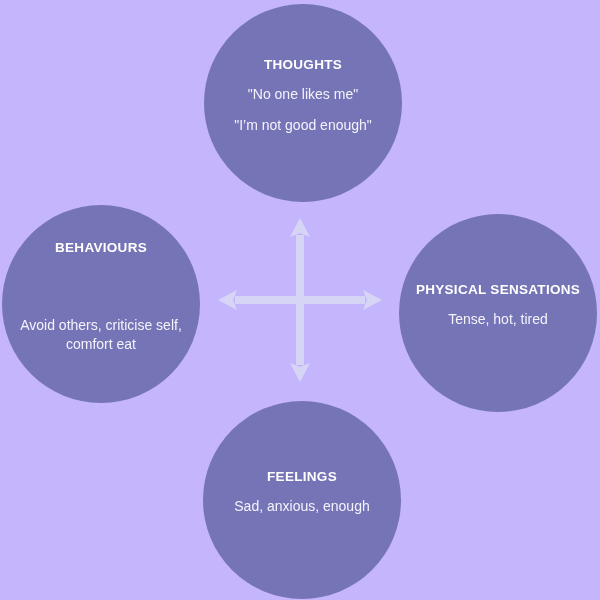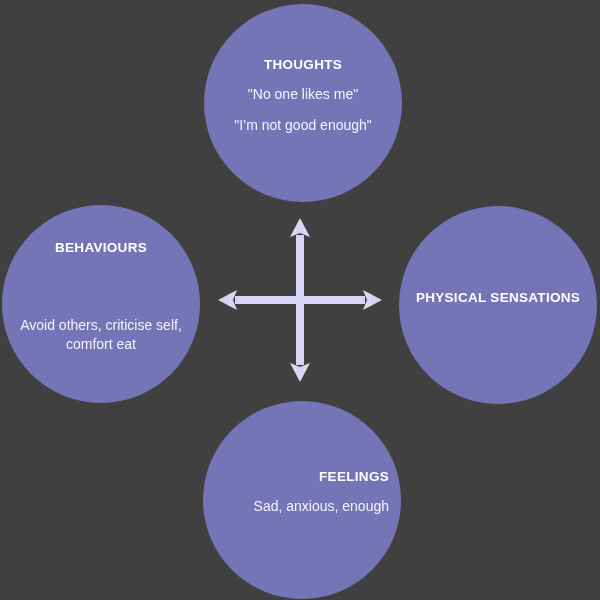"THOUGHTS" .canvas { background: #404040 -> #c4b5fd }
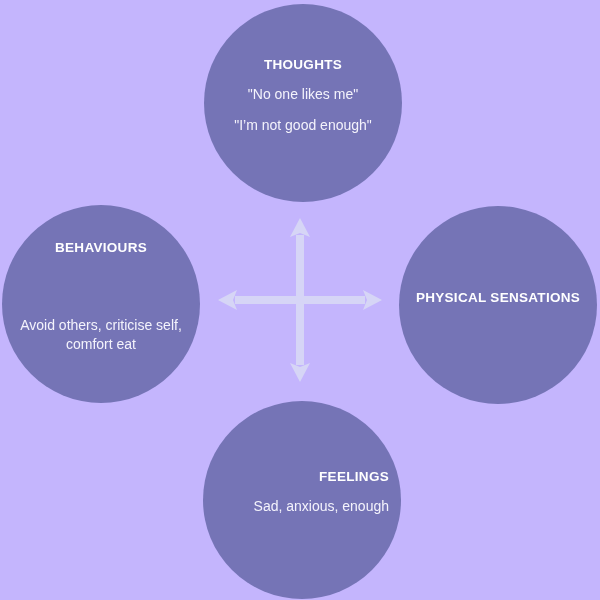"PHYSICAL SENSATIONS" .node-right { top: 206px -> 214px }
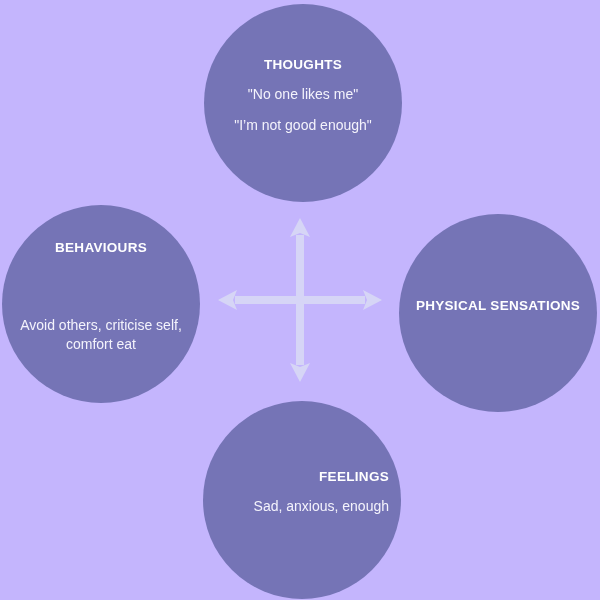"Tense, hot, tired" div.node-line { html: none -> <div>Tense, hot, tired</div> }
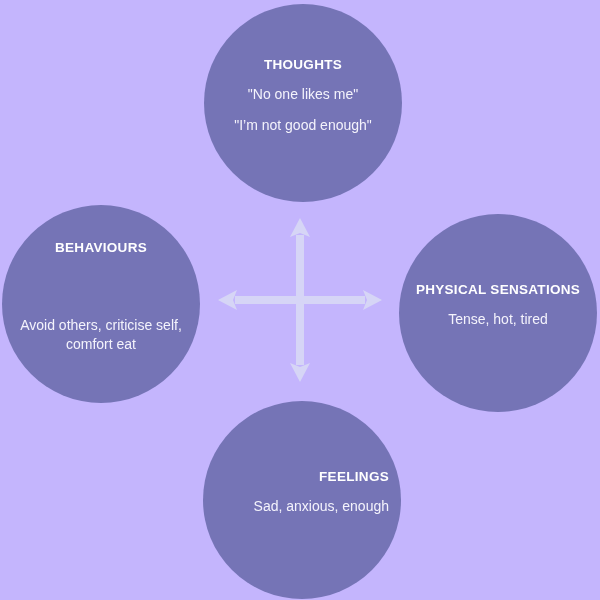"FEELINGS" .node-bottom { align-items: flex-end -> none }
